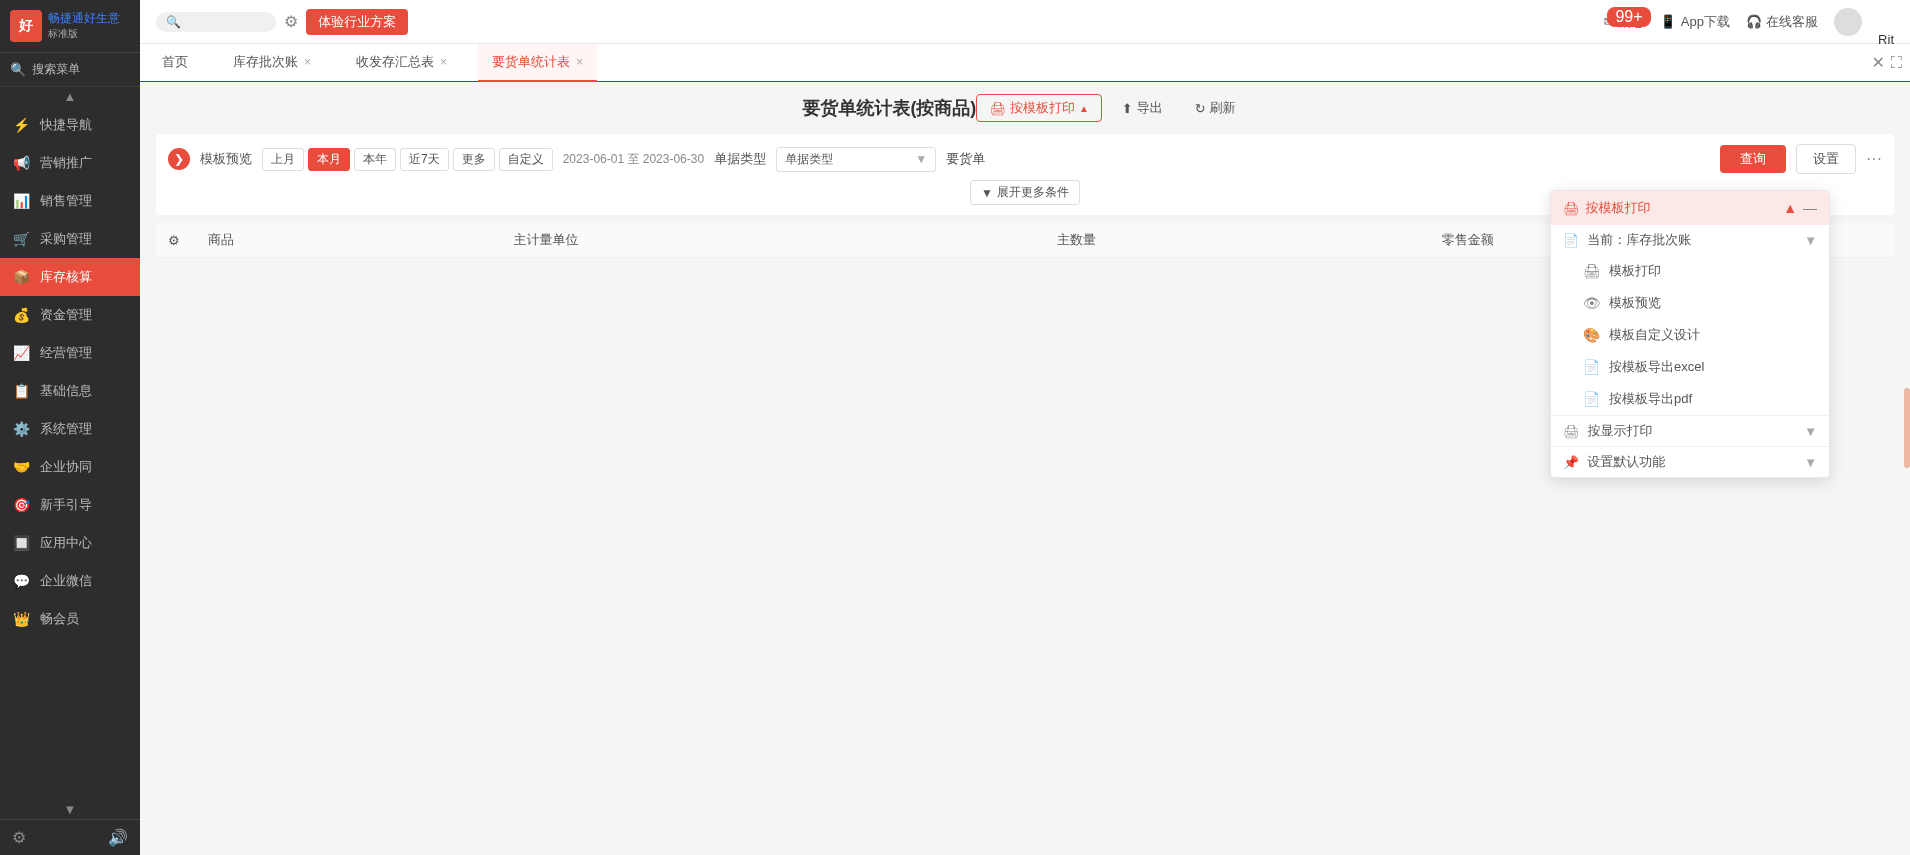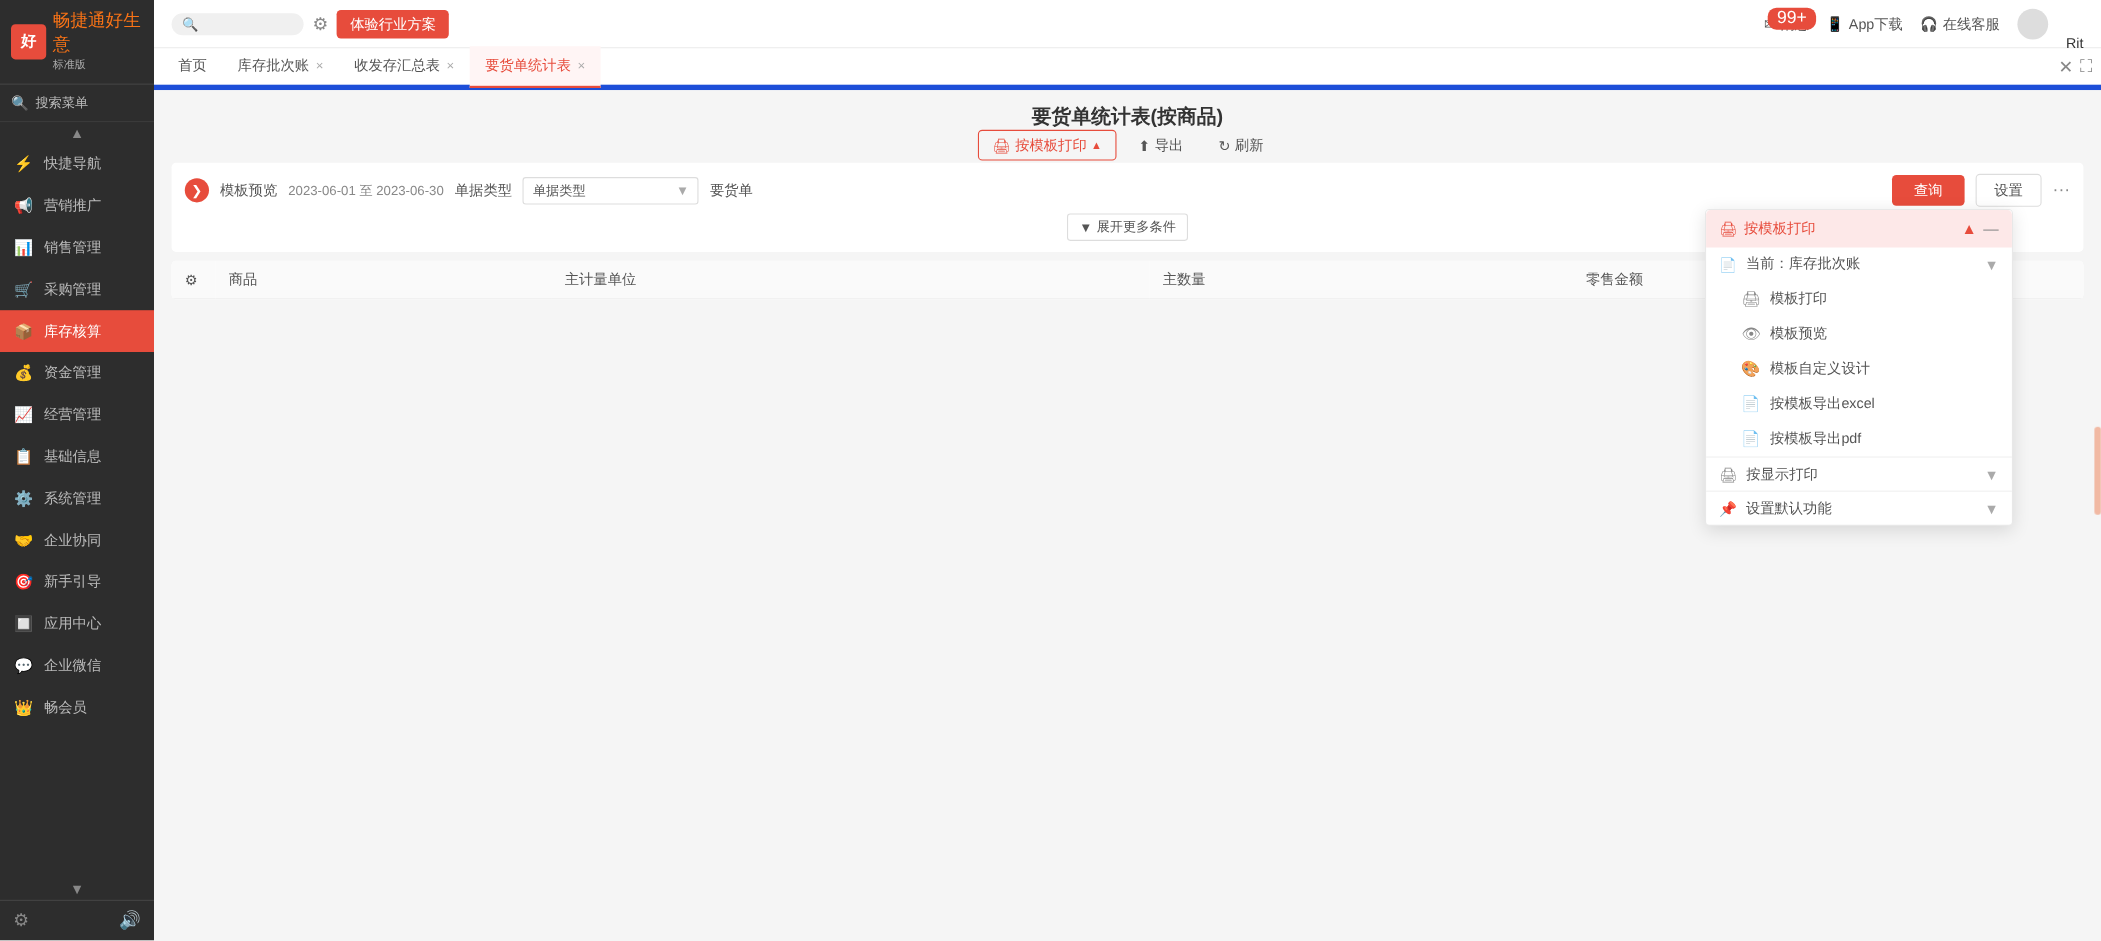"畅捷通好生意" .sidebar-logo-text { color: #f97316 -> #3b82f6; font-size: 16px -> 12px }
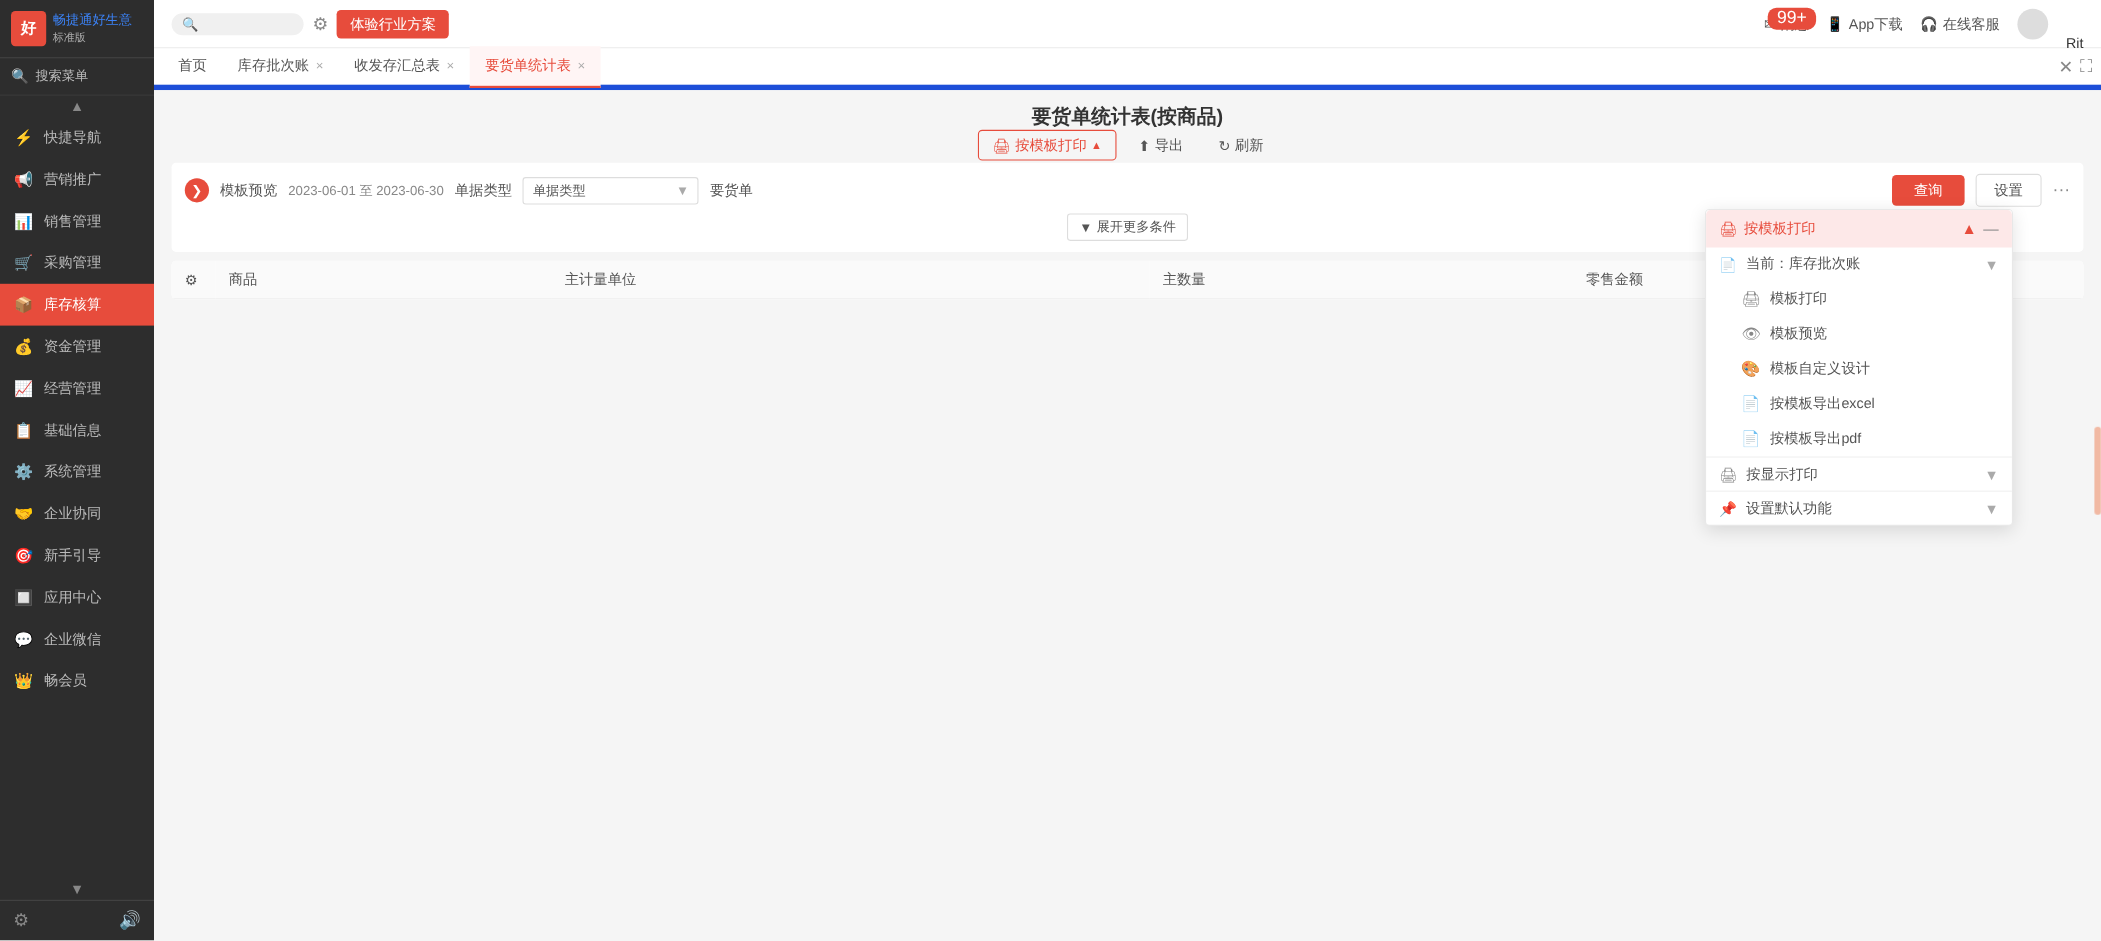"首页" .tabs { border-bottom: 5px solid #1d4ed8 -> 1px solid #1d4ed8; gap: none -> 17px }
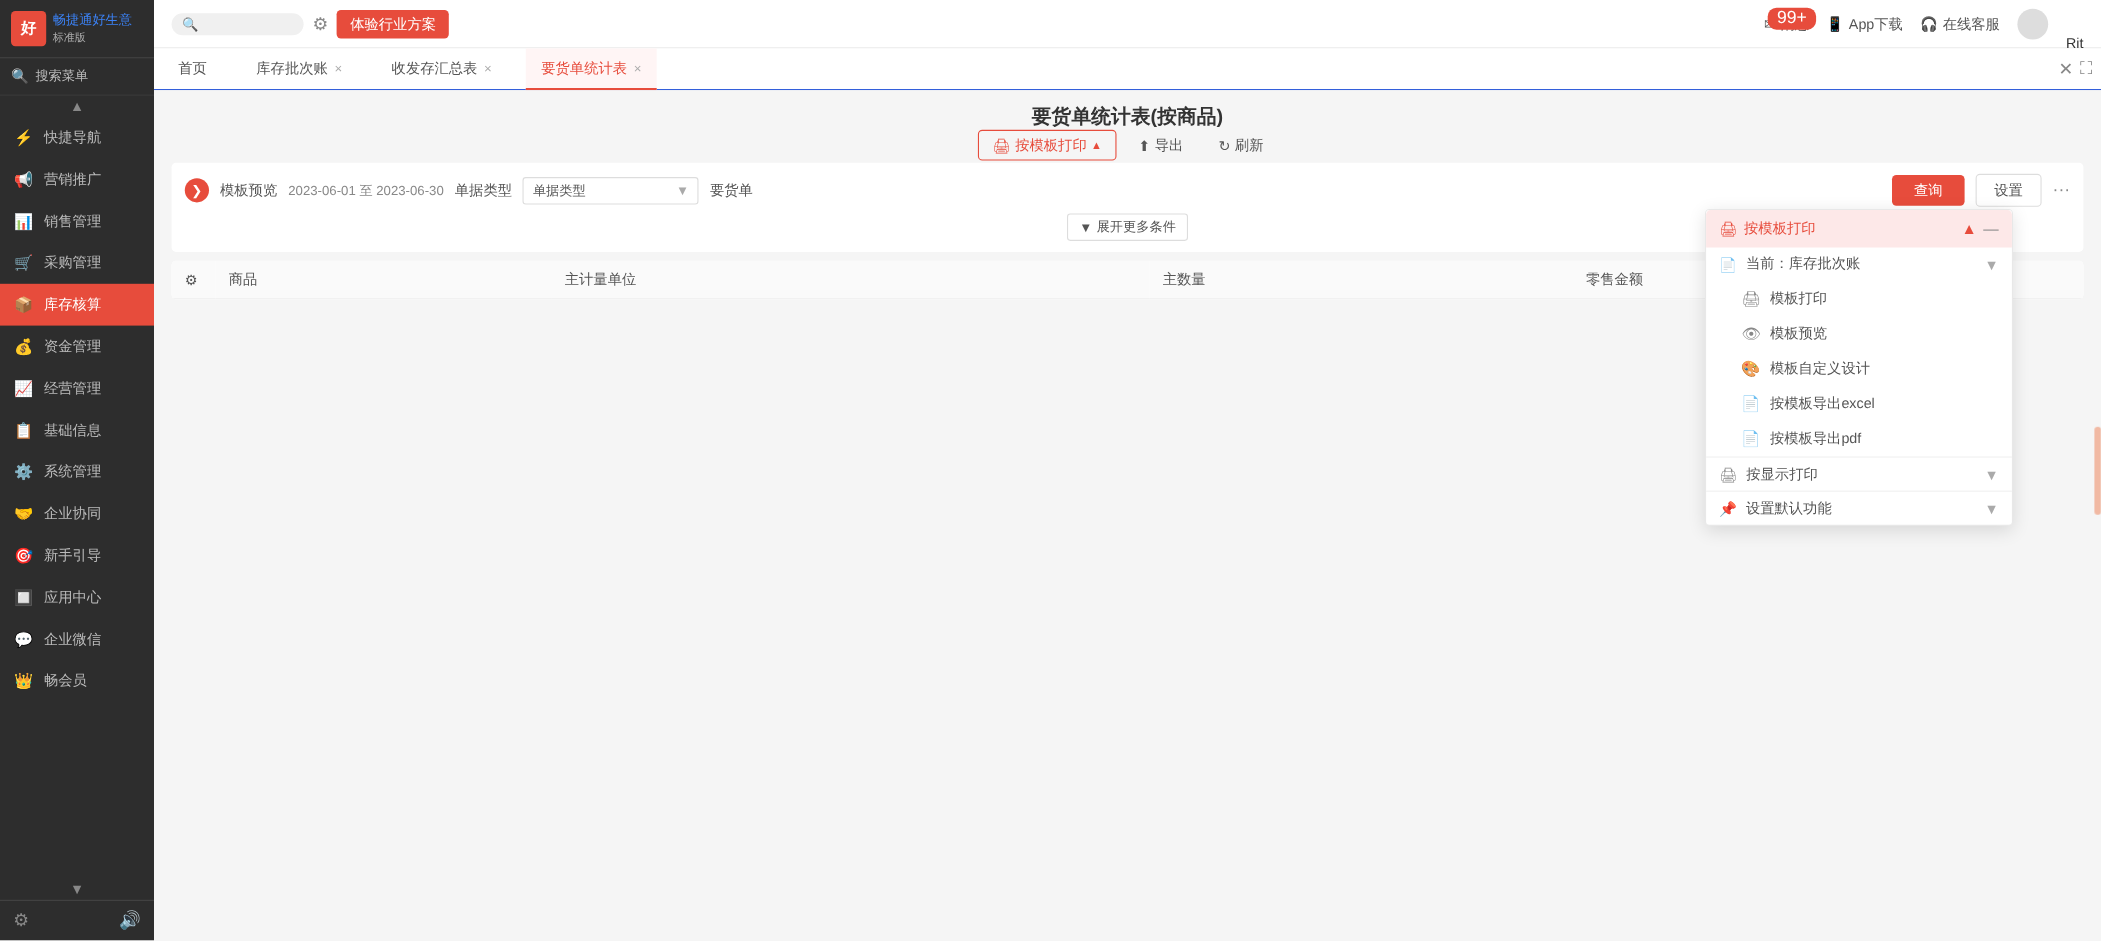"要货单统计表(按商品)" .page-header { flex-direction: column -> none; justify-content: flex-end -> center; margin-bottom: 2px -> 12px }
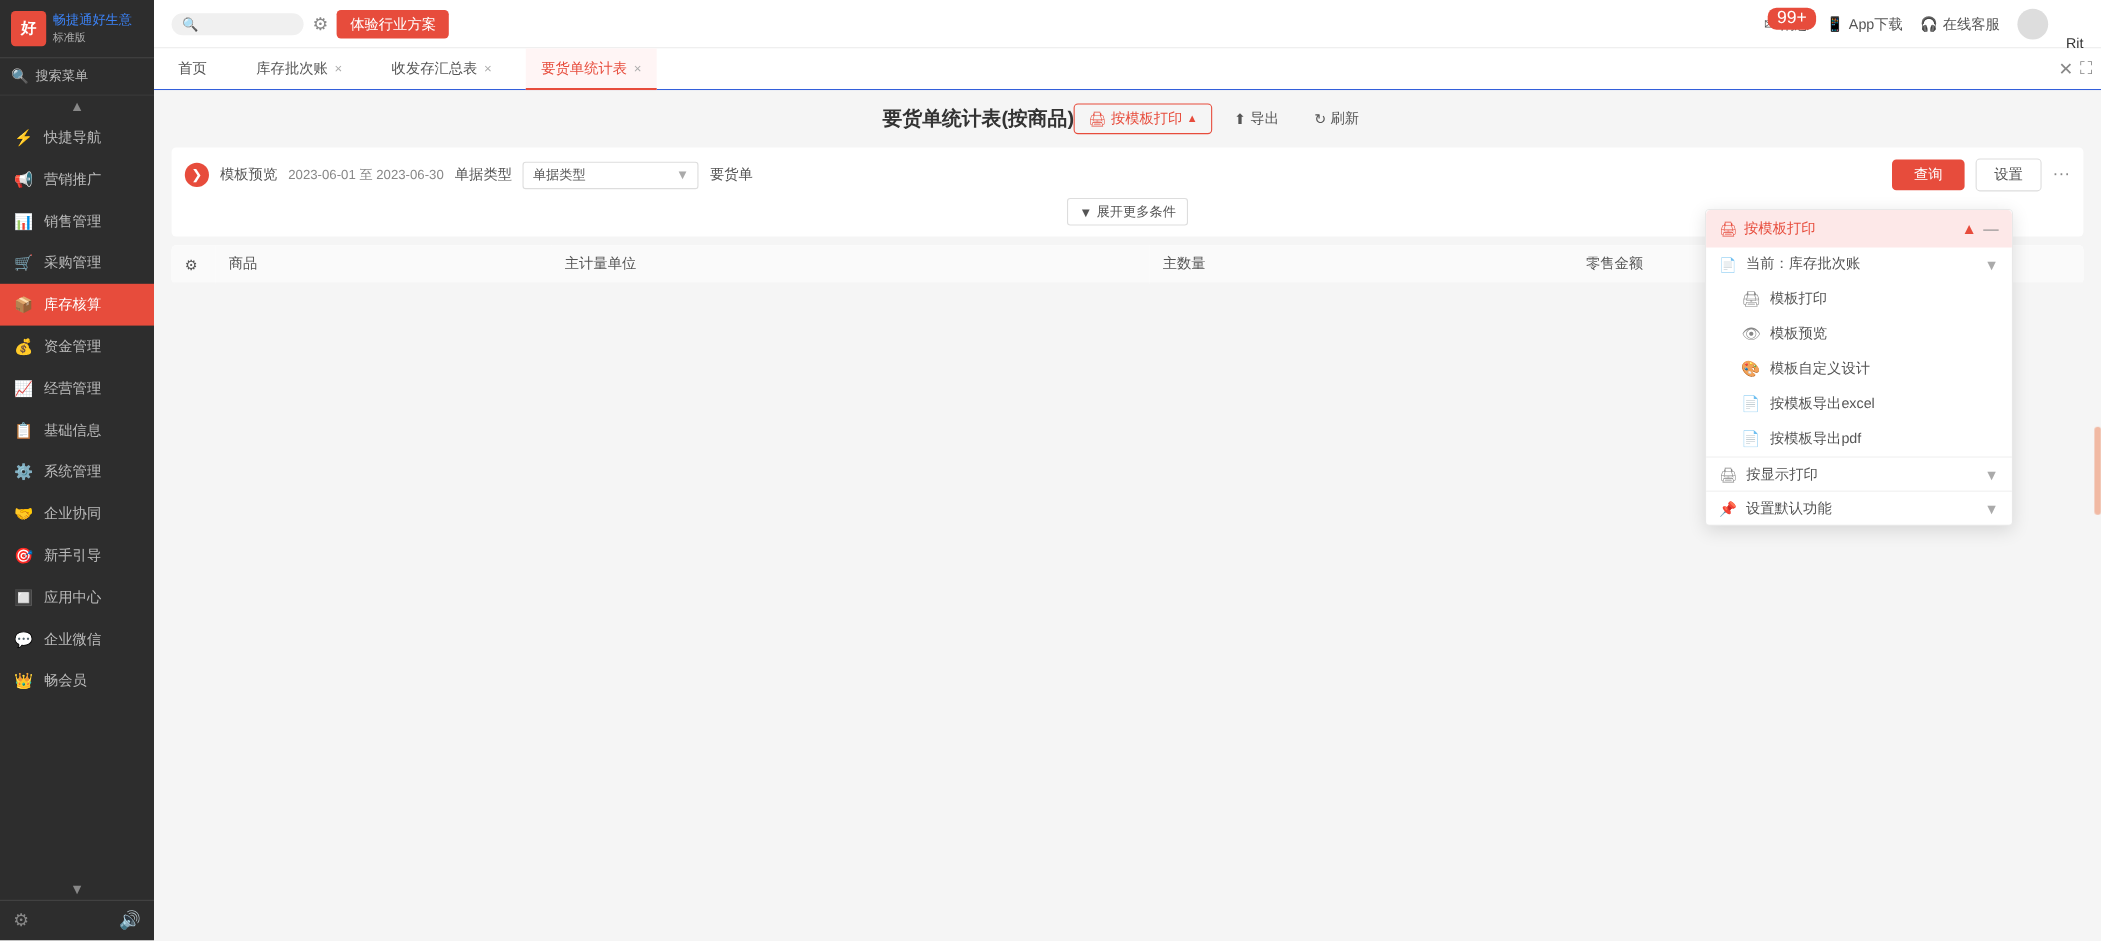"上月" div.date-btns { html: none -> <div> <button>上月</button> <button>本月</button> <button>本年</button> <button>近7天</button> <button>更多</button> <button>自定义</button> </div> }
